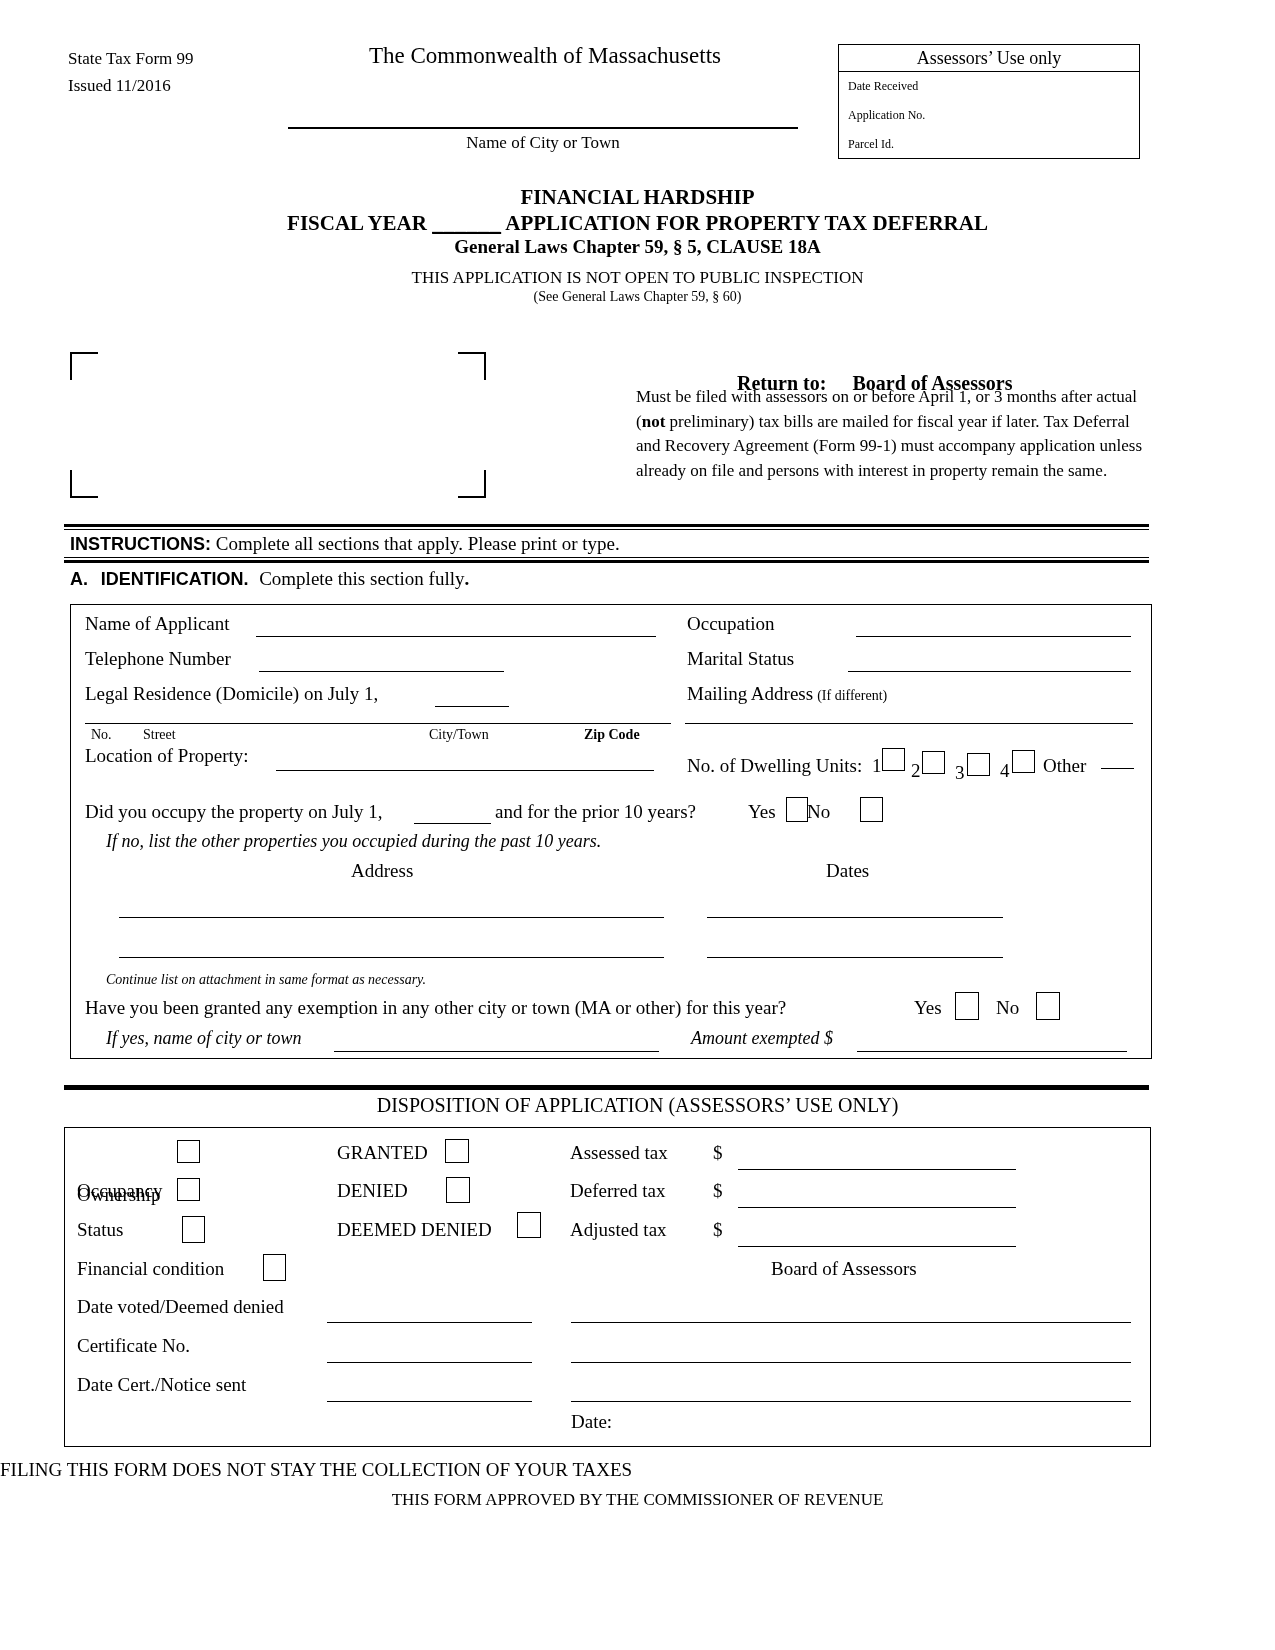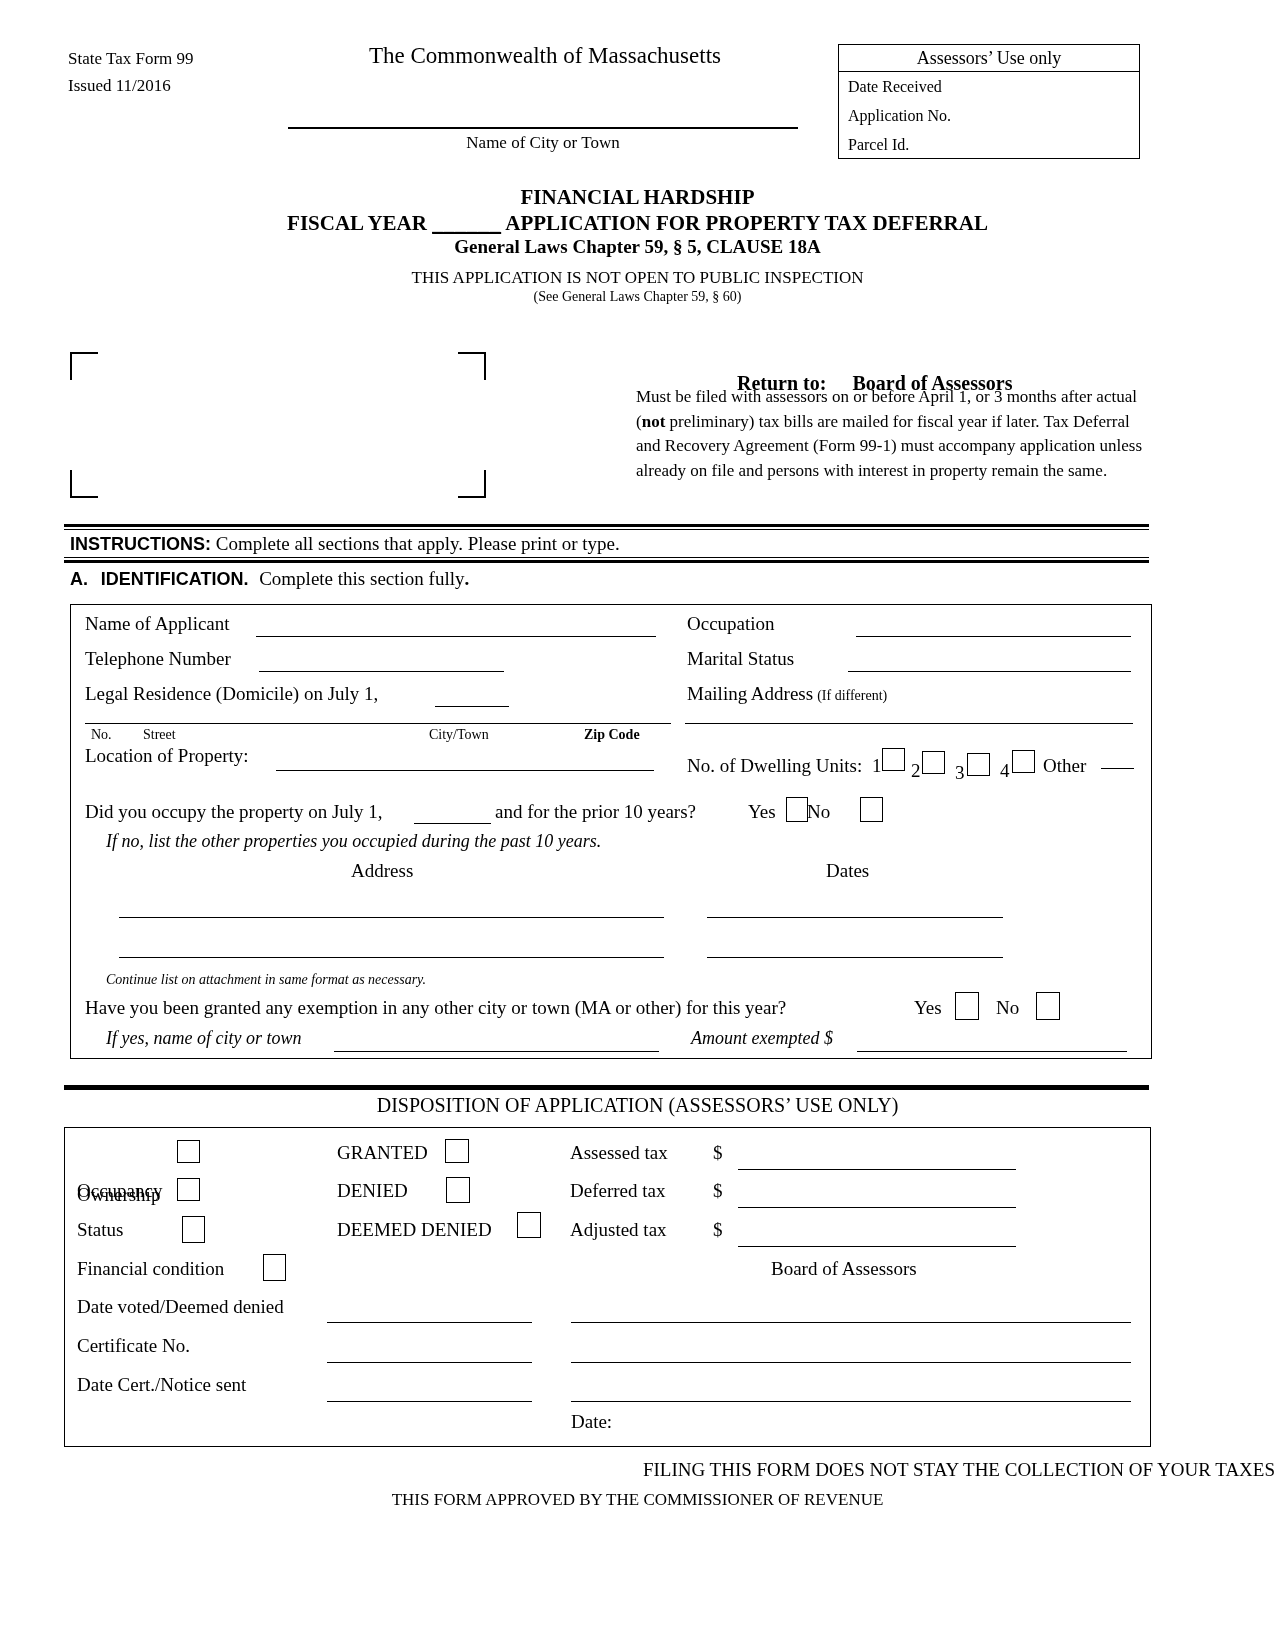"Date Received" #assessors-box .row { font-size: 16px -> 12px }
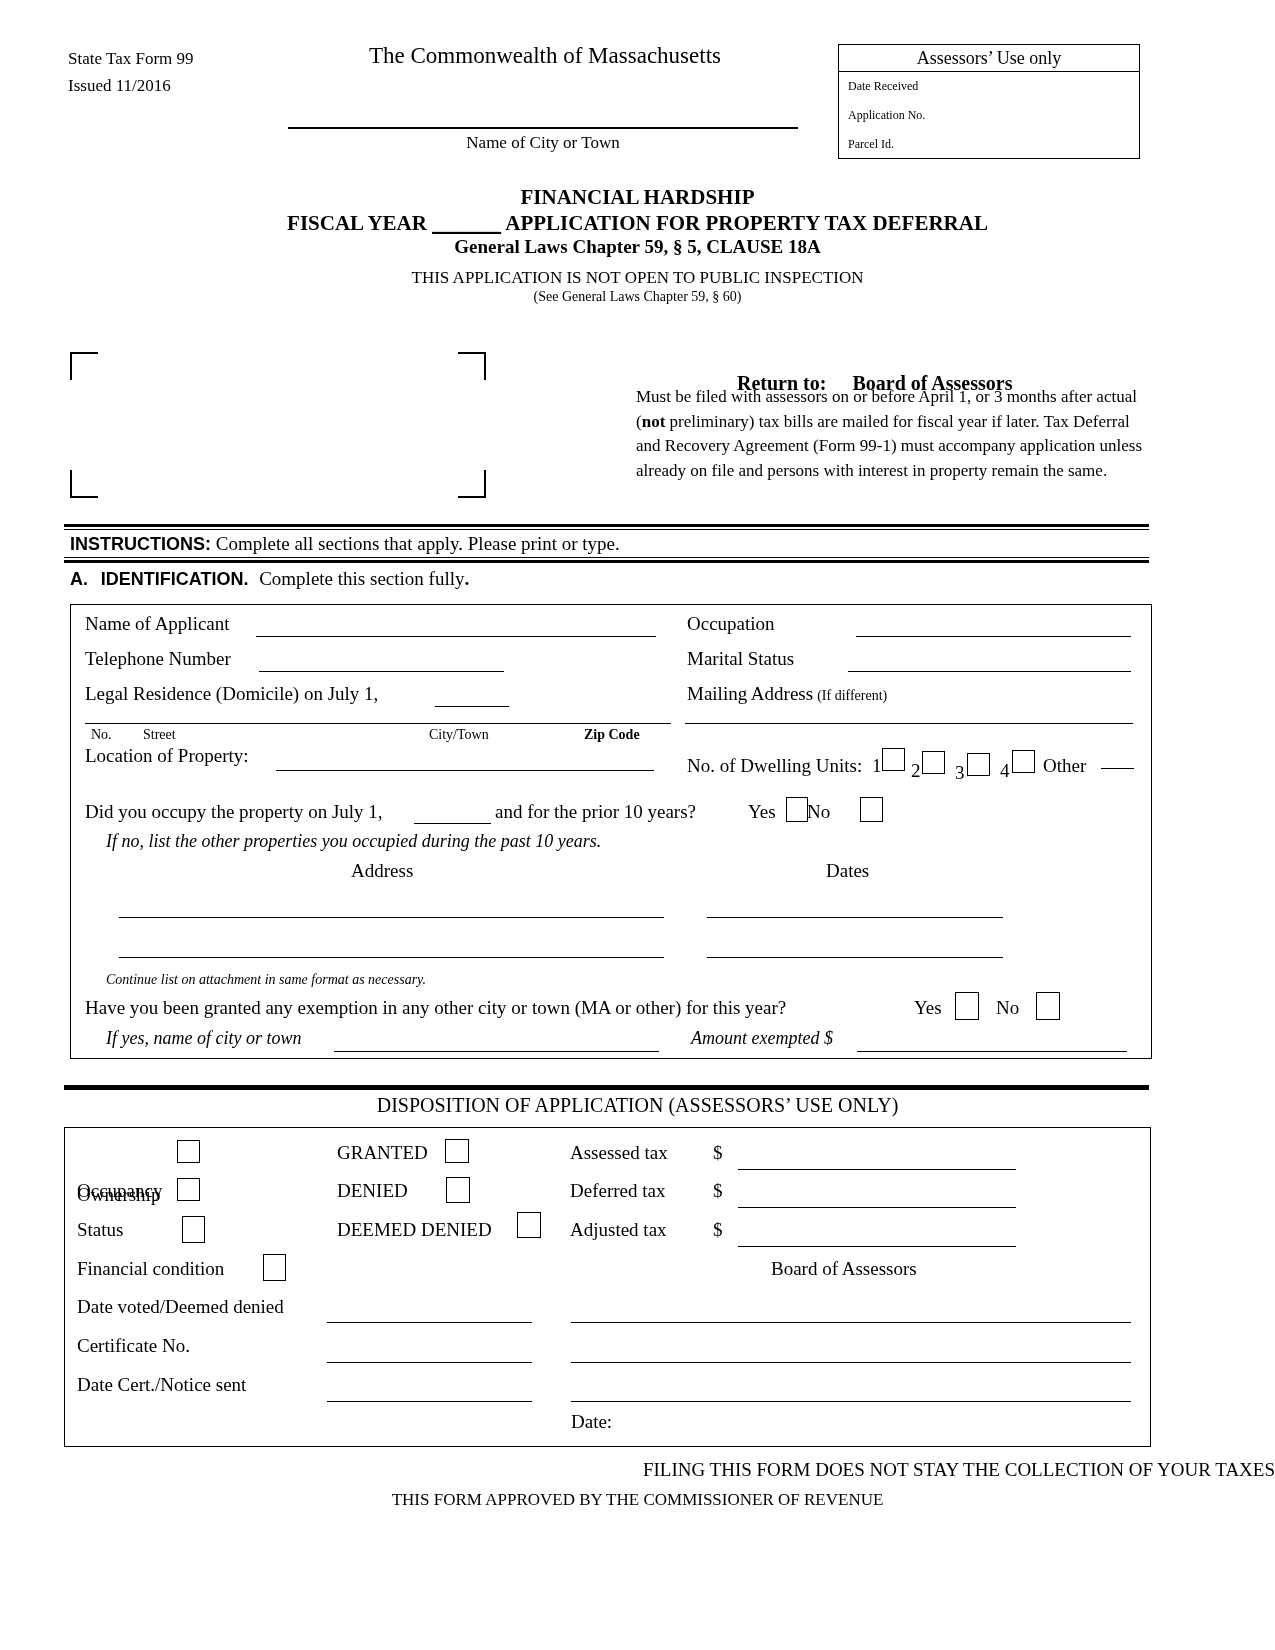"FILING THIS FORM DOES NOT" #footer1 { text-align: right -> left }
